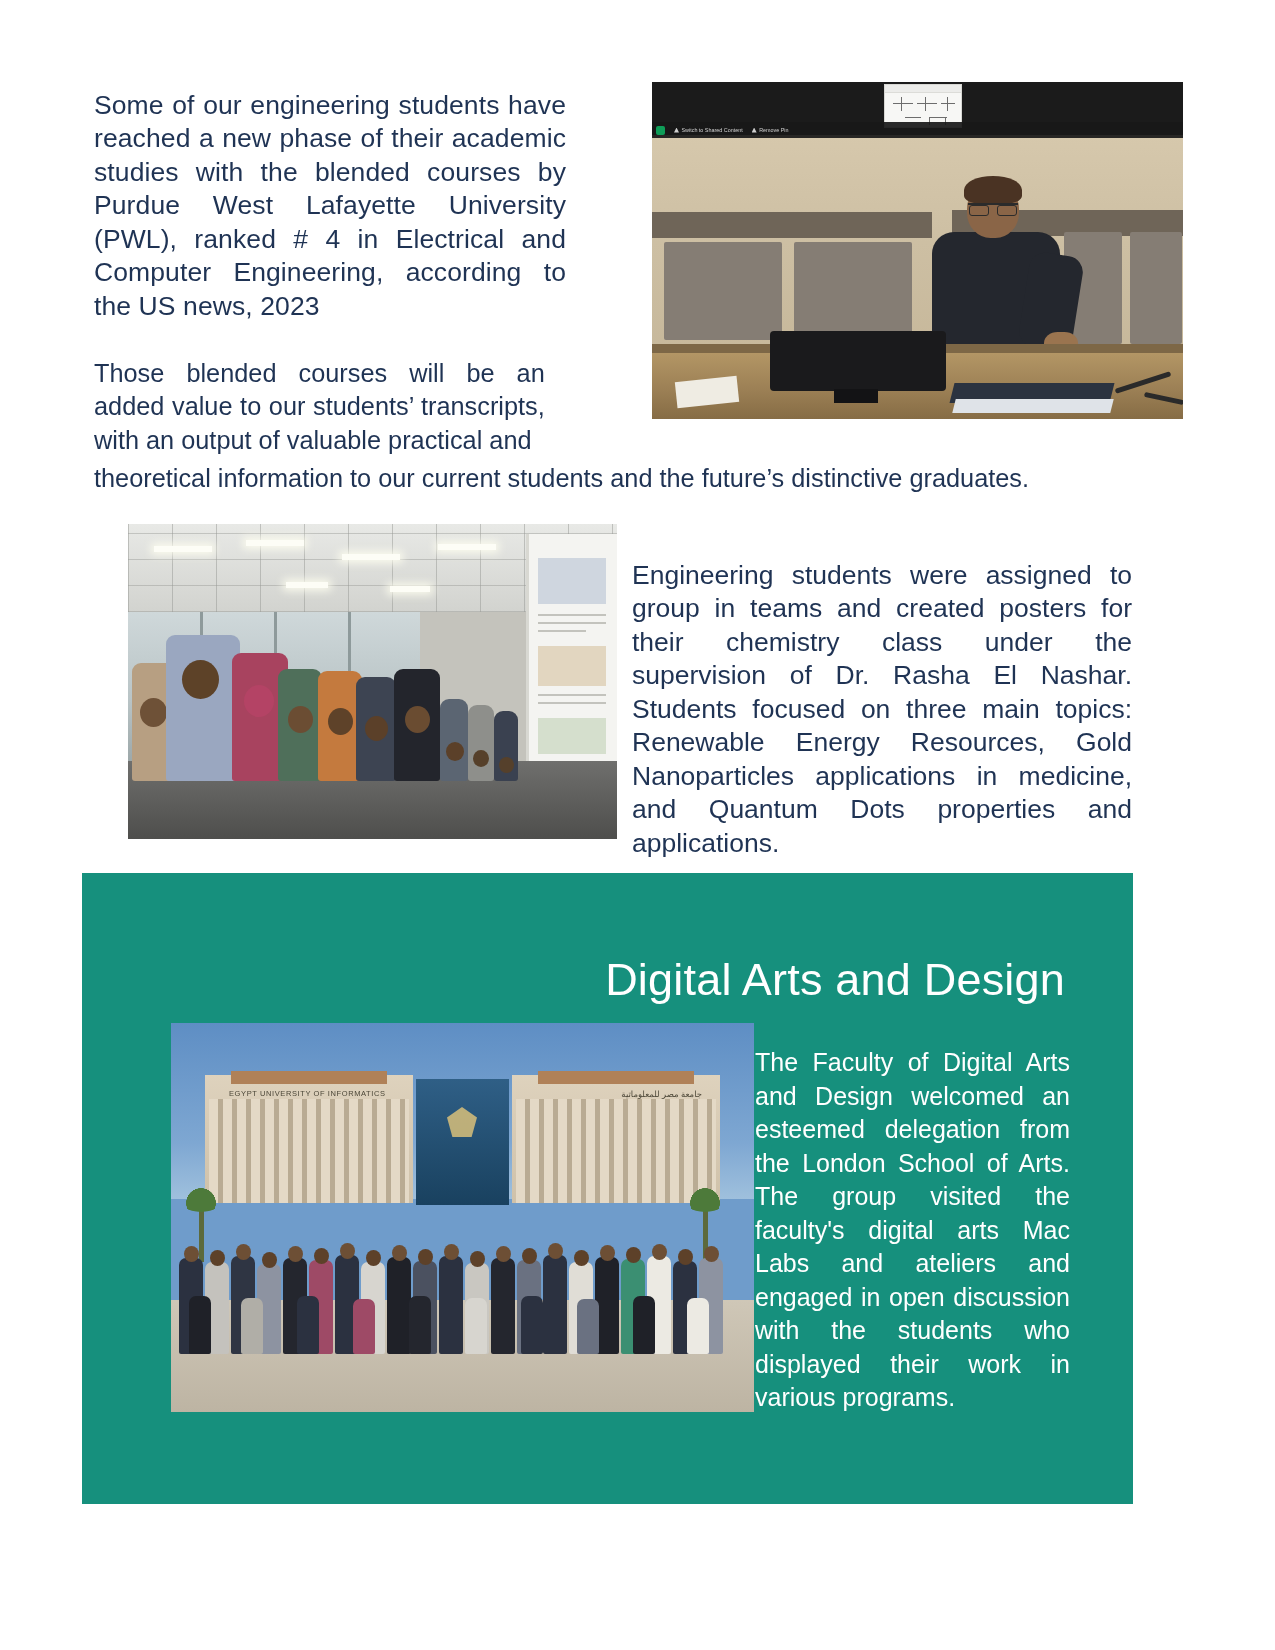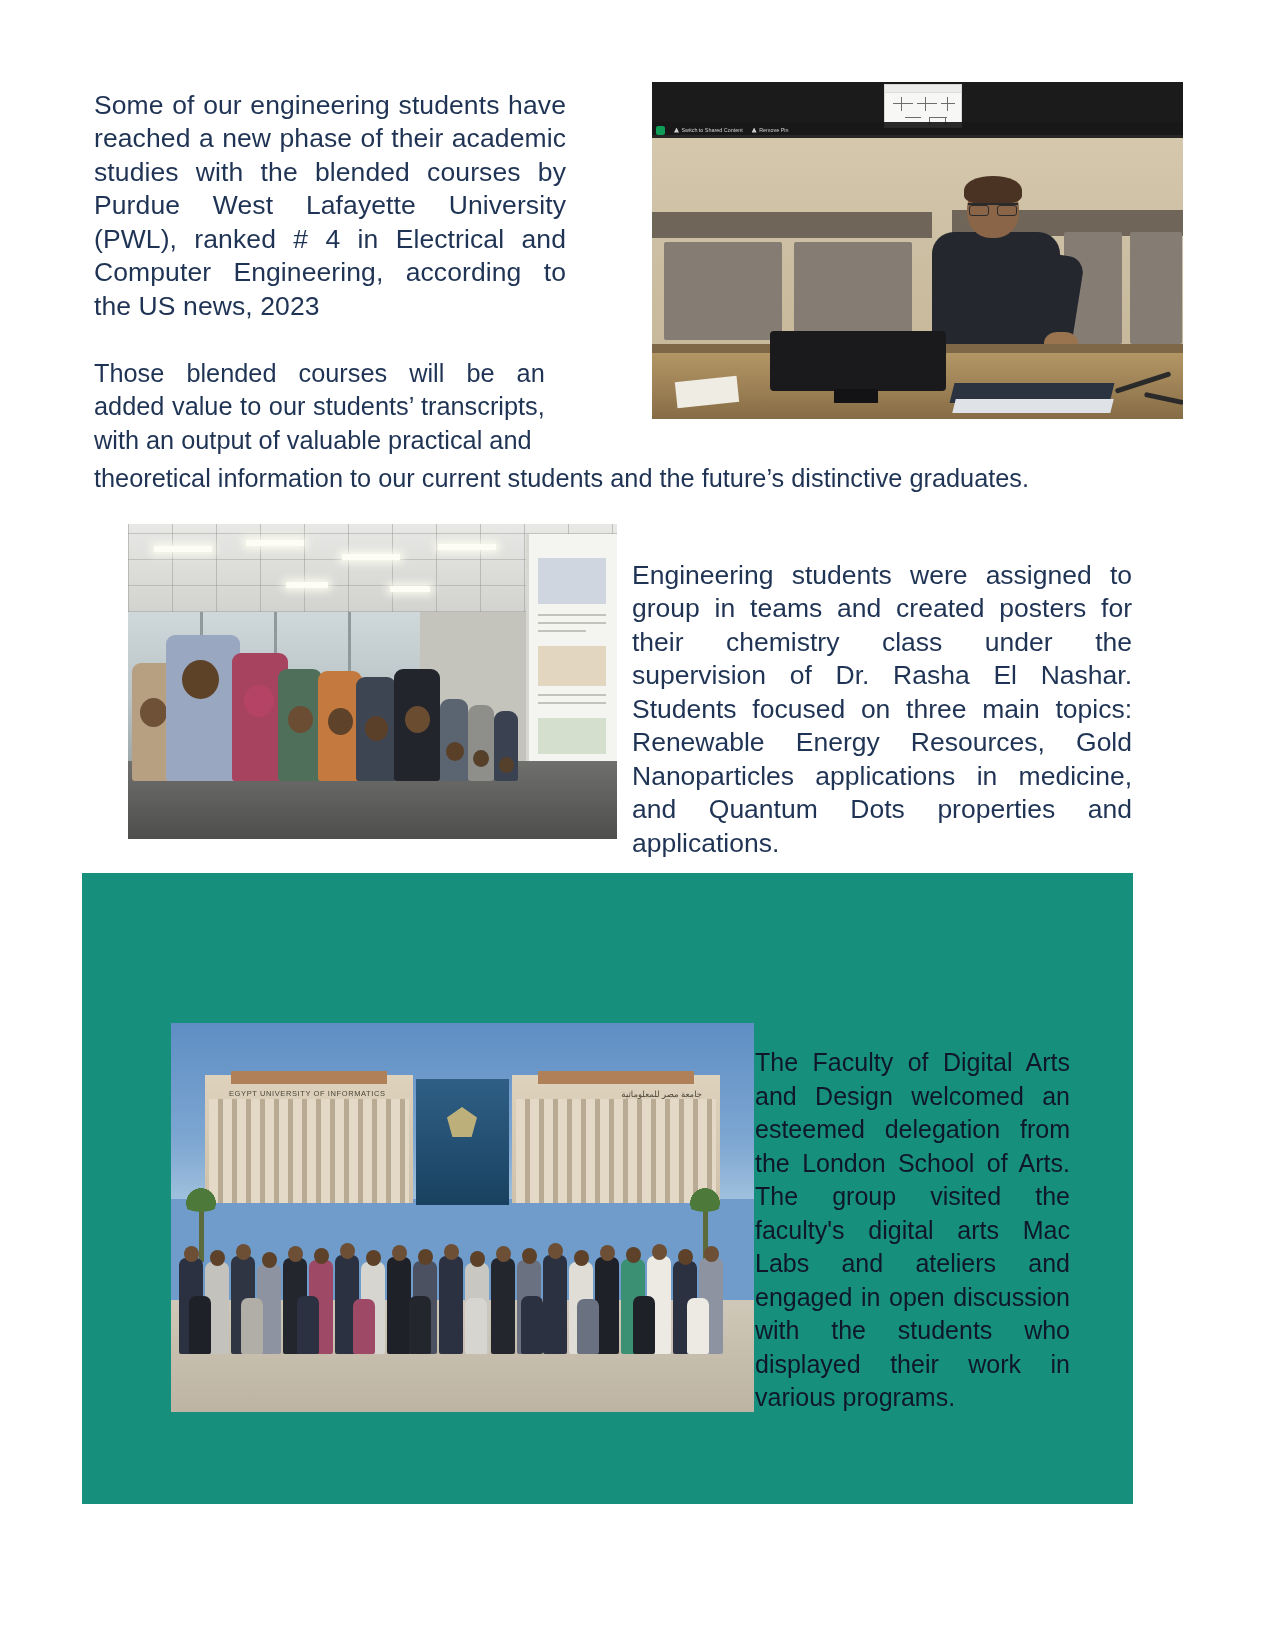"Digital Arts and Design" h2 { html: none -> <h2>Digital Arts and Design</h2> }
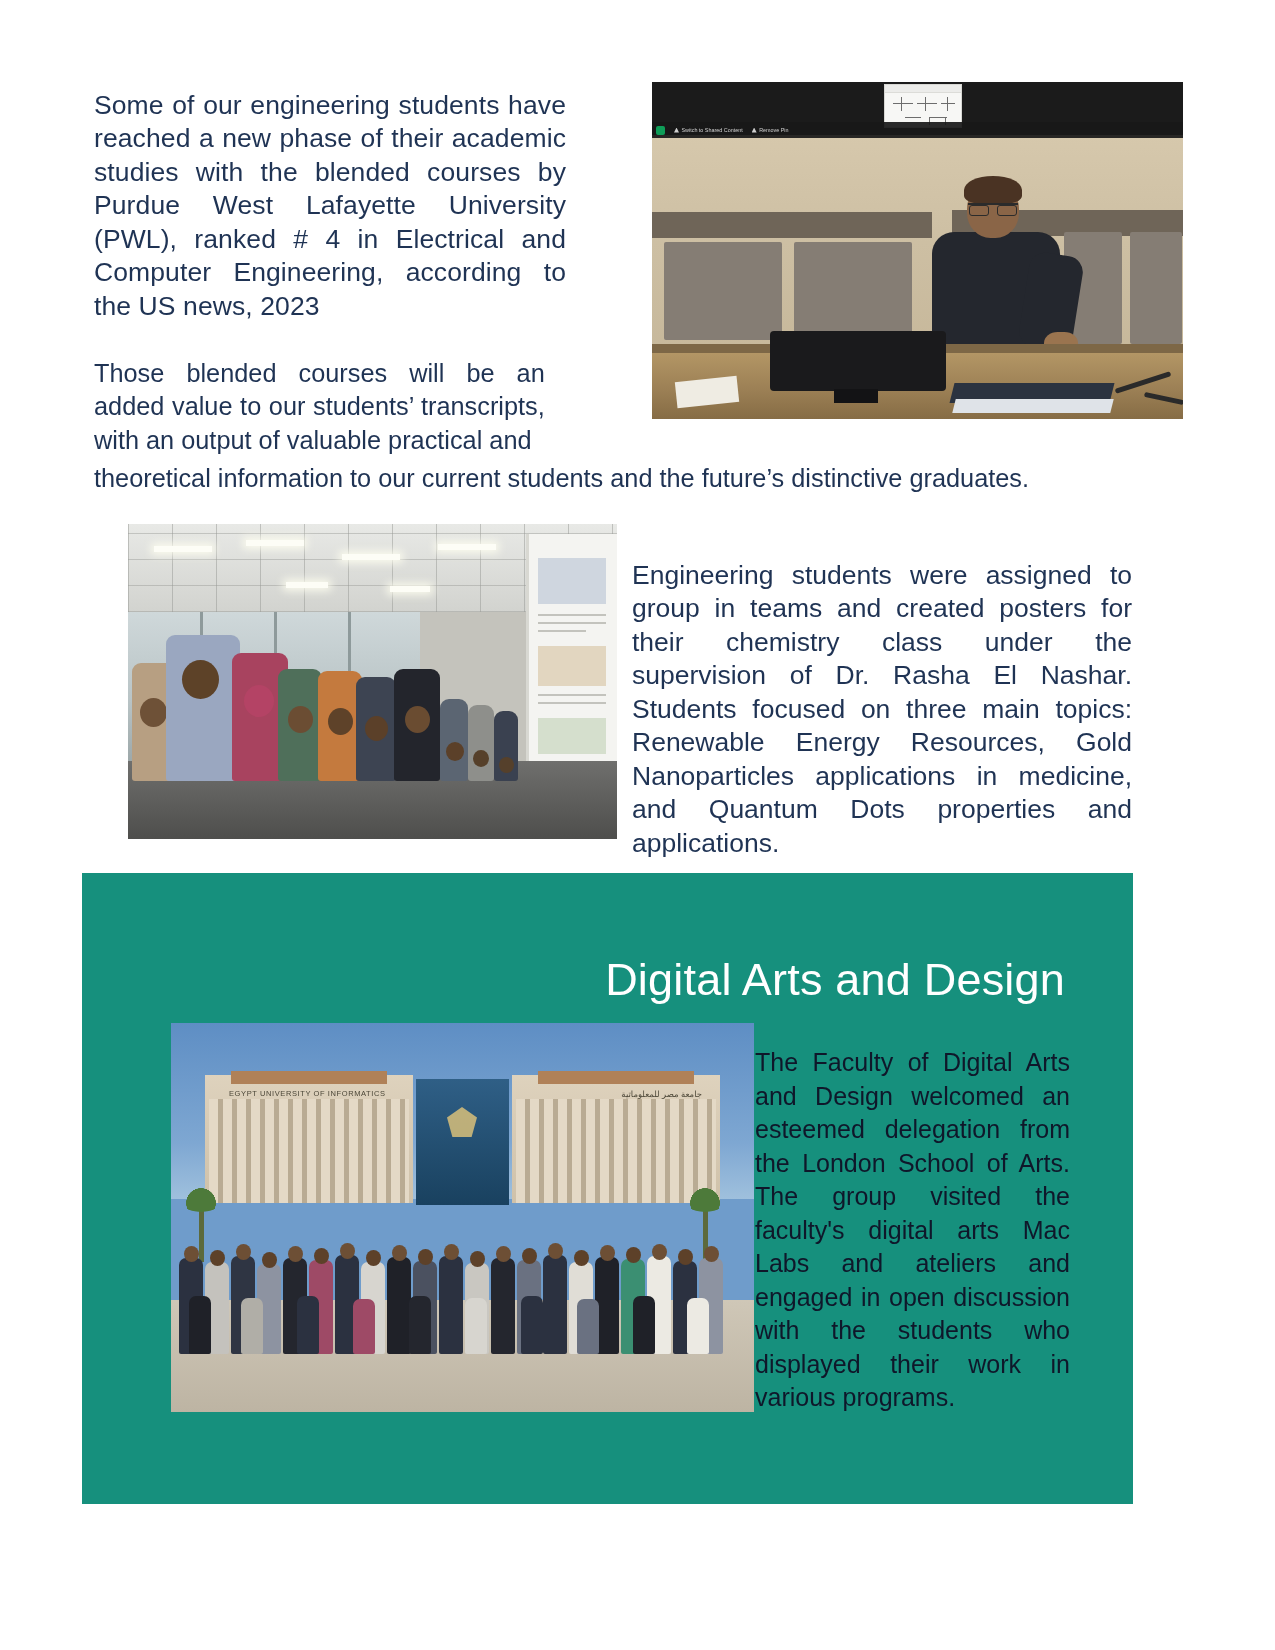"The Faculty of Digital Arts" #dad-text { color: #0f172a -> #ffffff }
